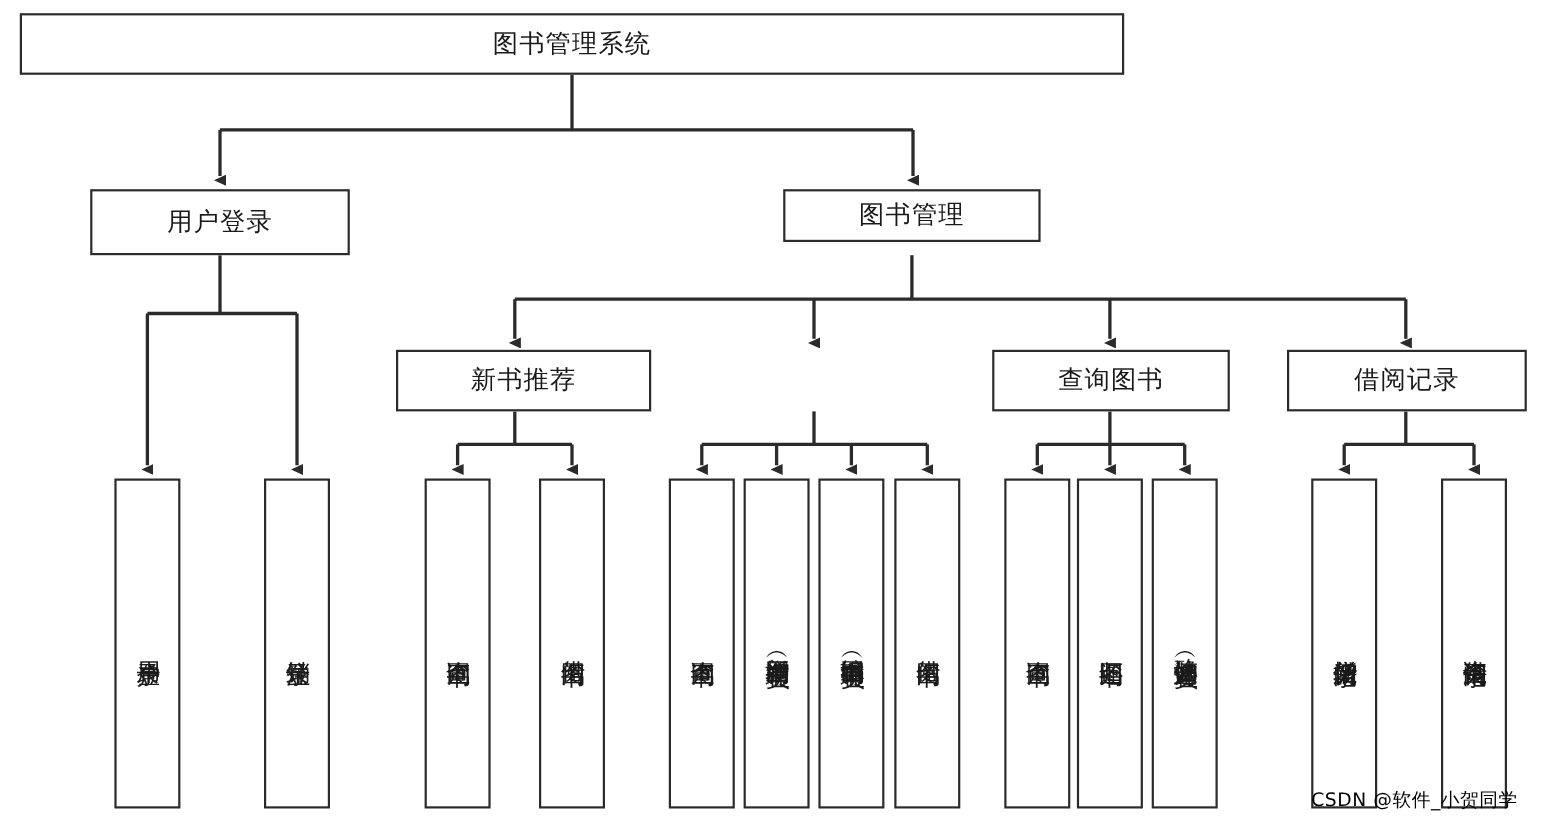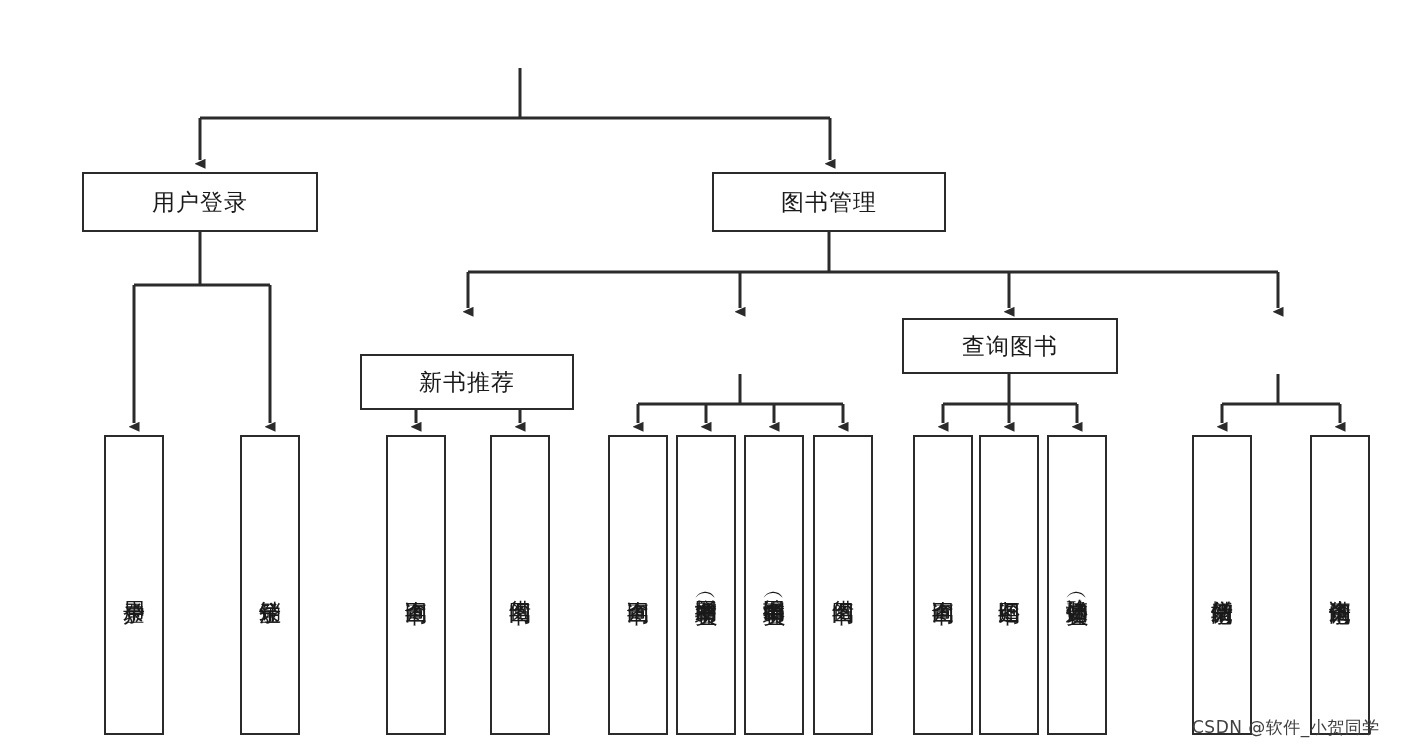"图书管理系统" div.node { html: none -> <div> <span>图书管理系统</span> </div> }
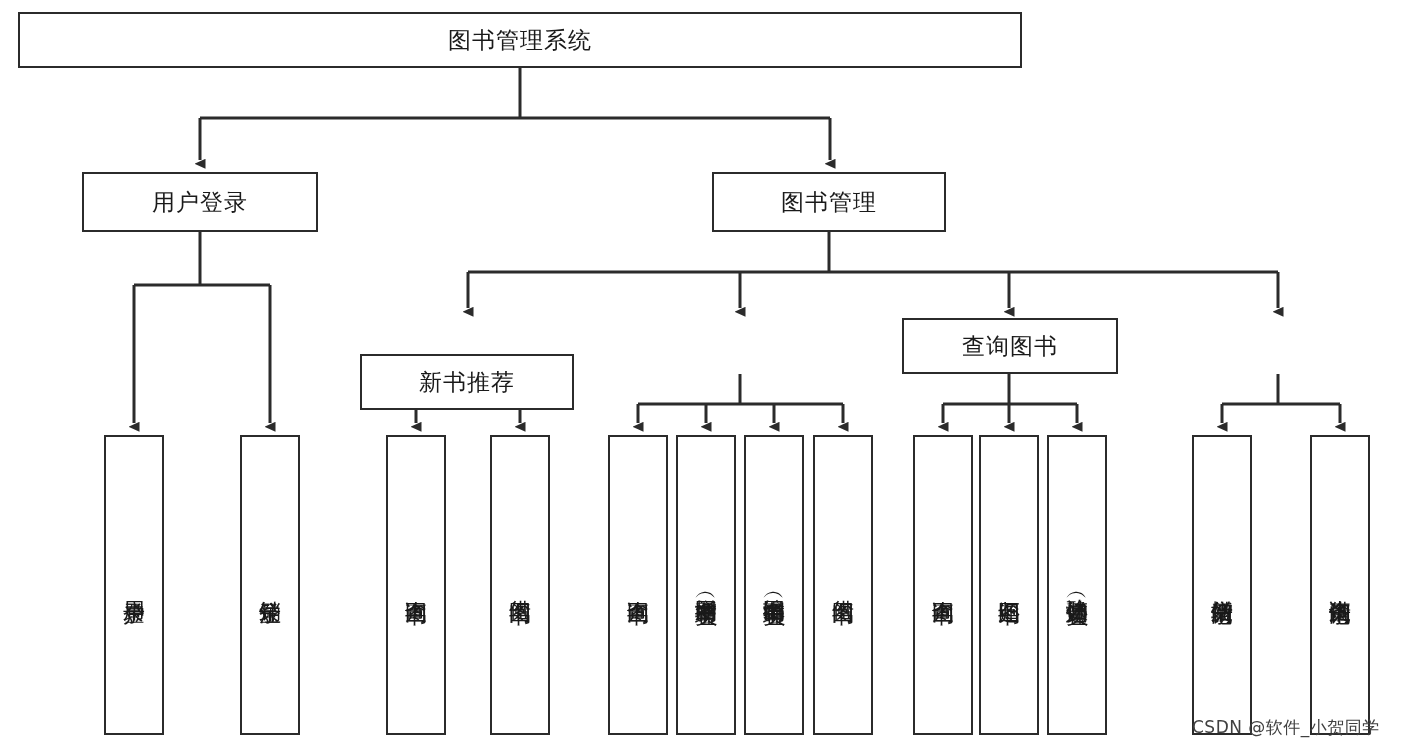"图书管理" div.node { height: 60px -> 48px }
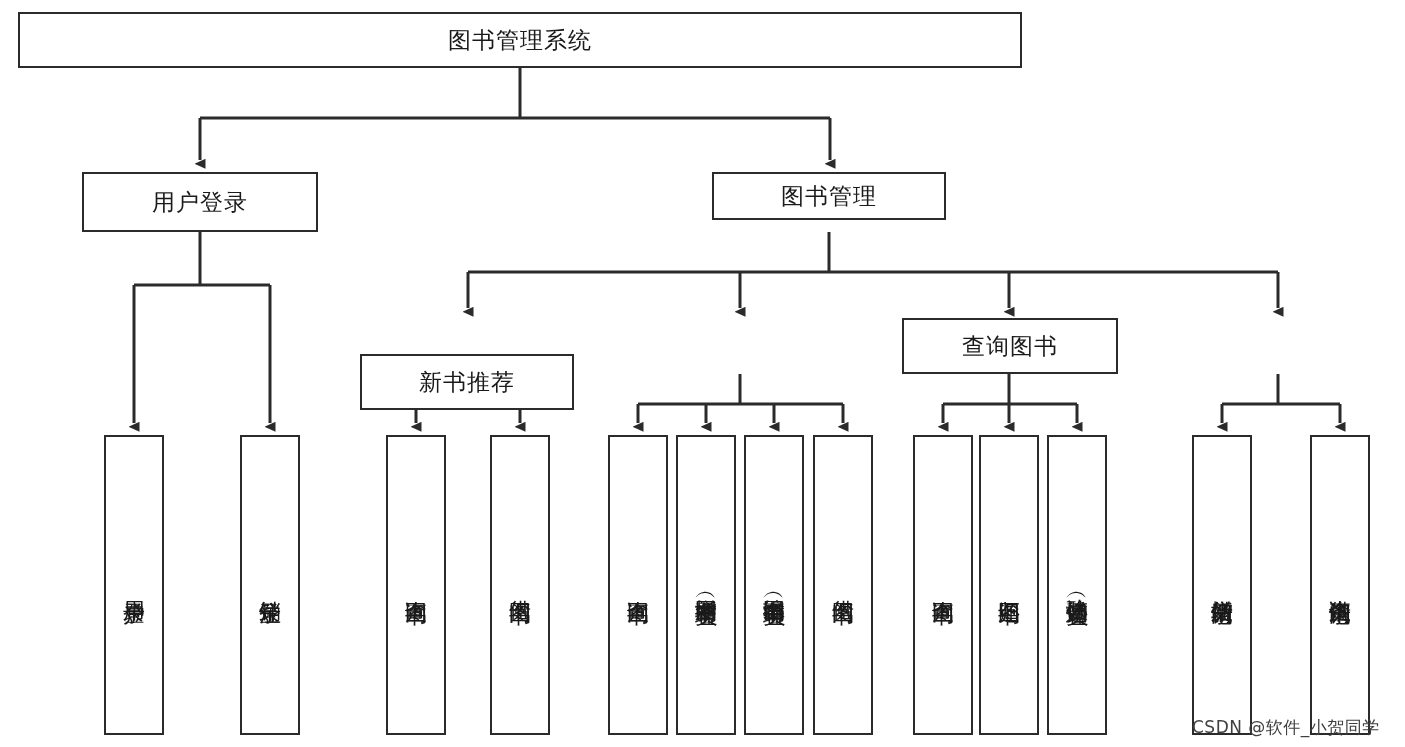"新书推荐" div.node { margin-top: 36px -> none; width: 214px -> 232px }
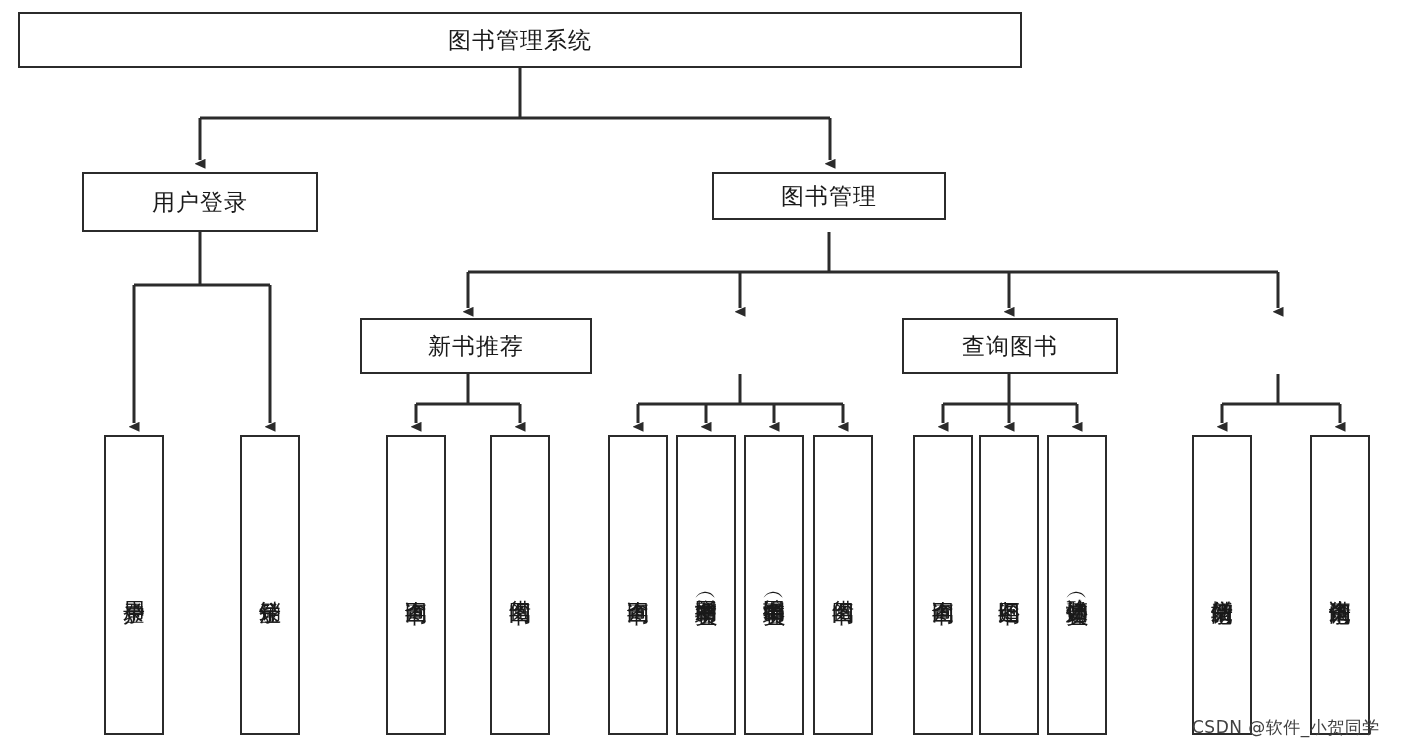"借阅记录" div.node { html: none -> <div> <span>借阅记录</span> </div> }
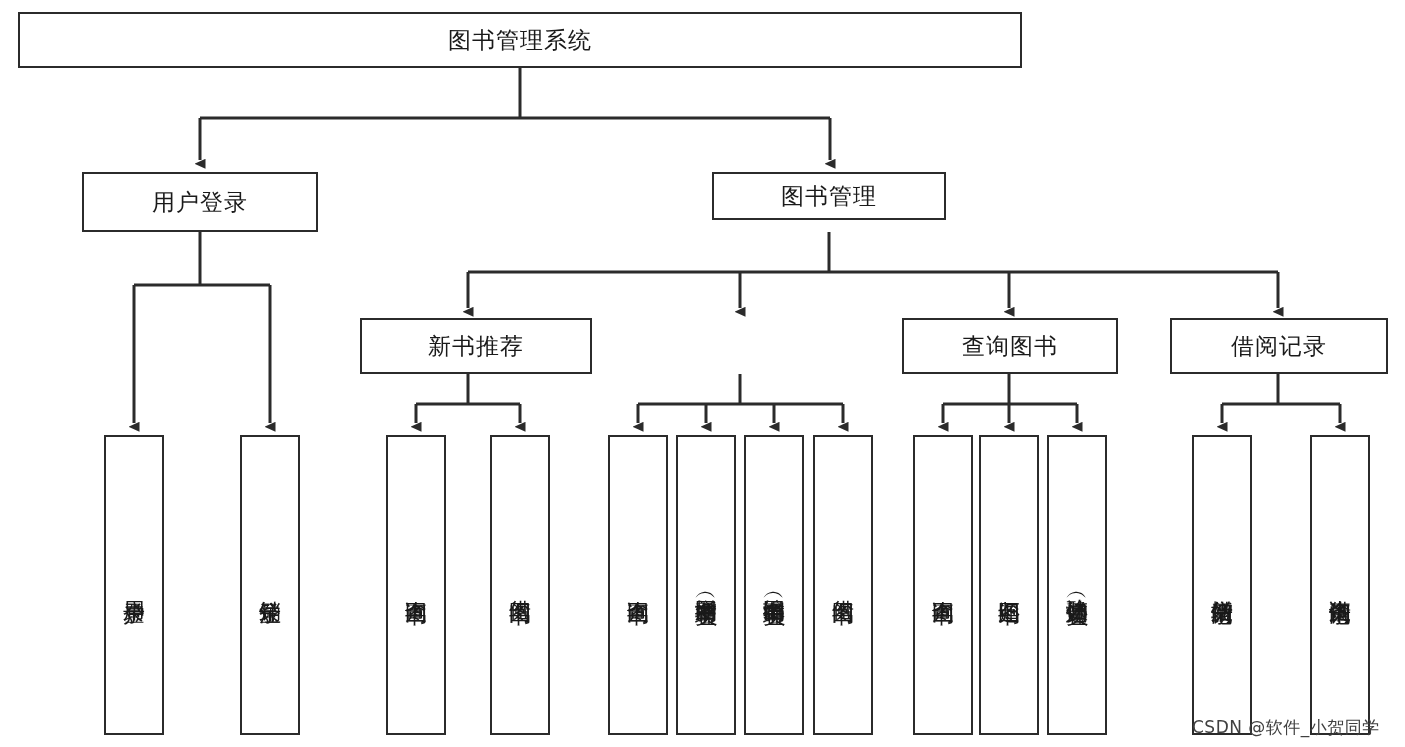"CSDN @软件_小贺同学" .watermark { color: #404040 -> #000000 }
